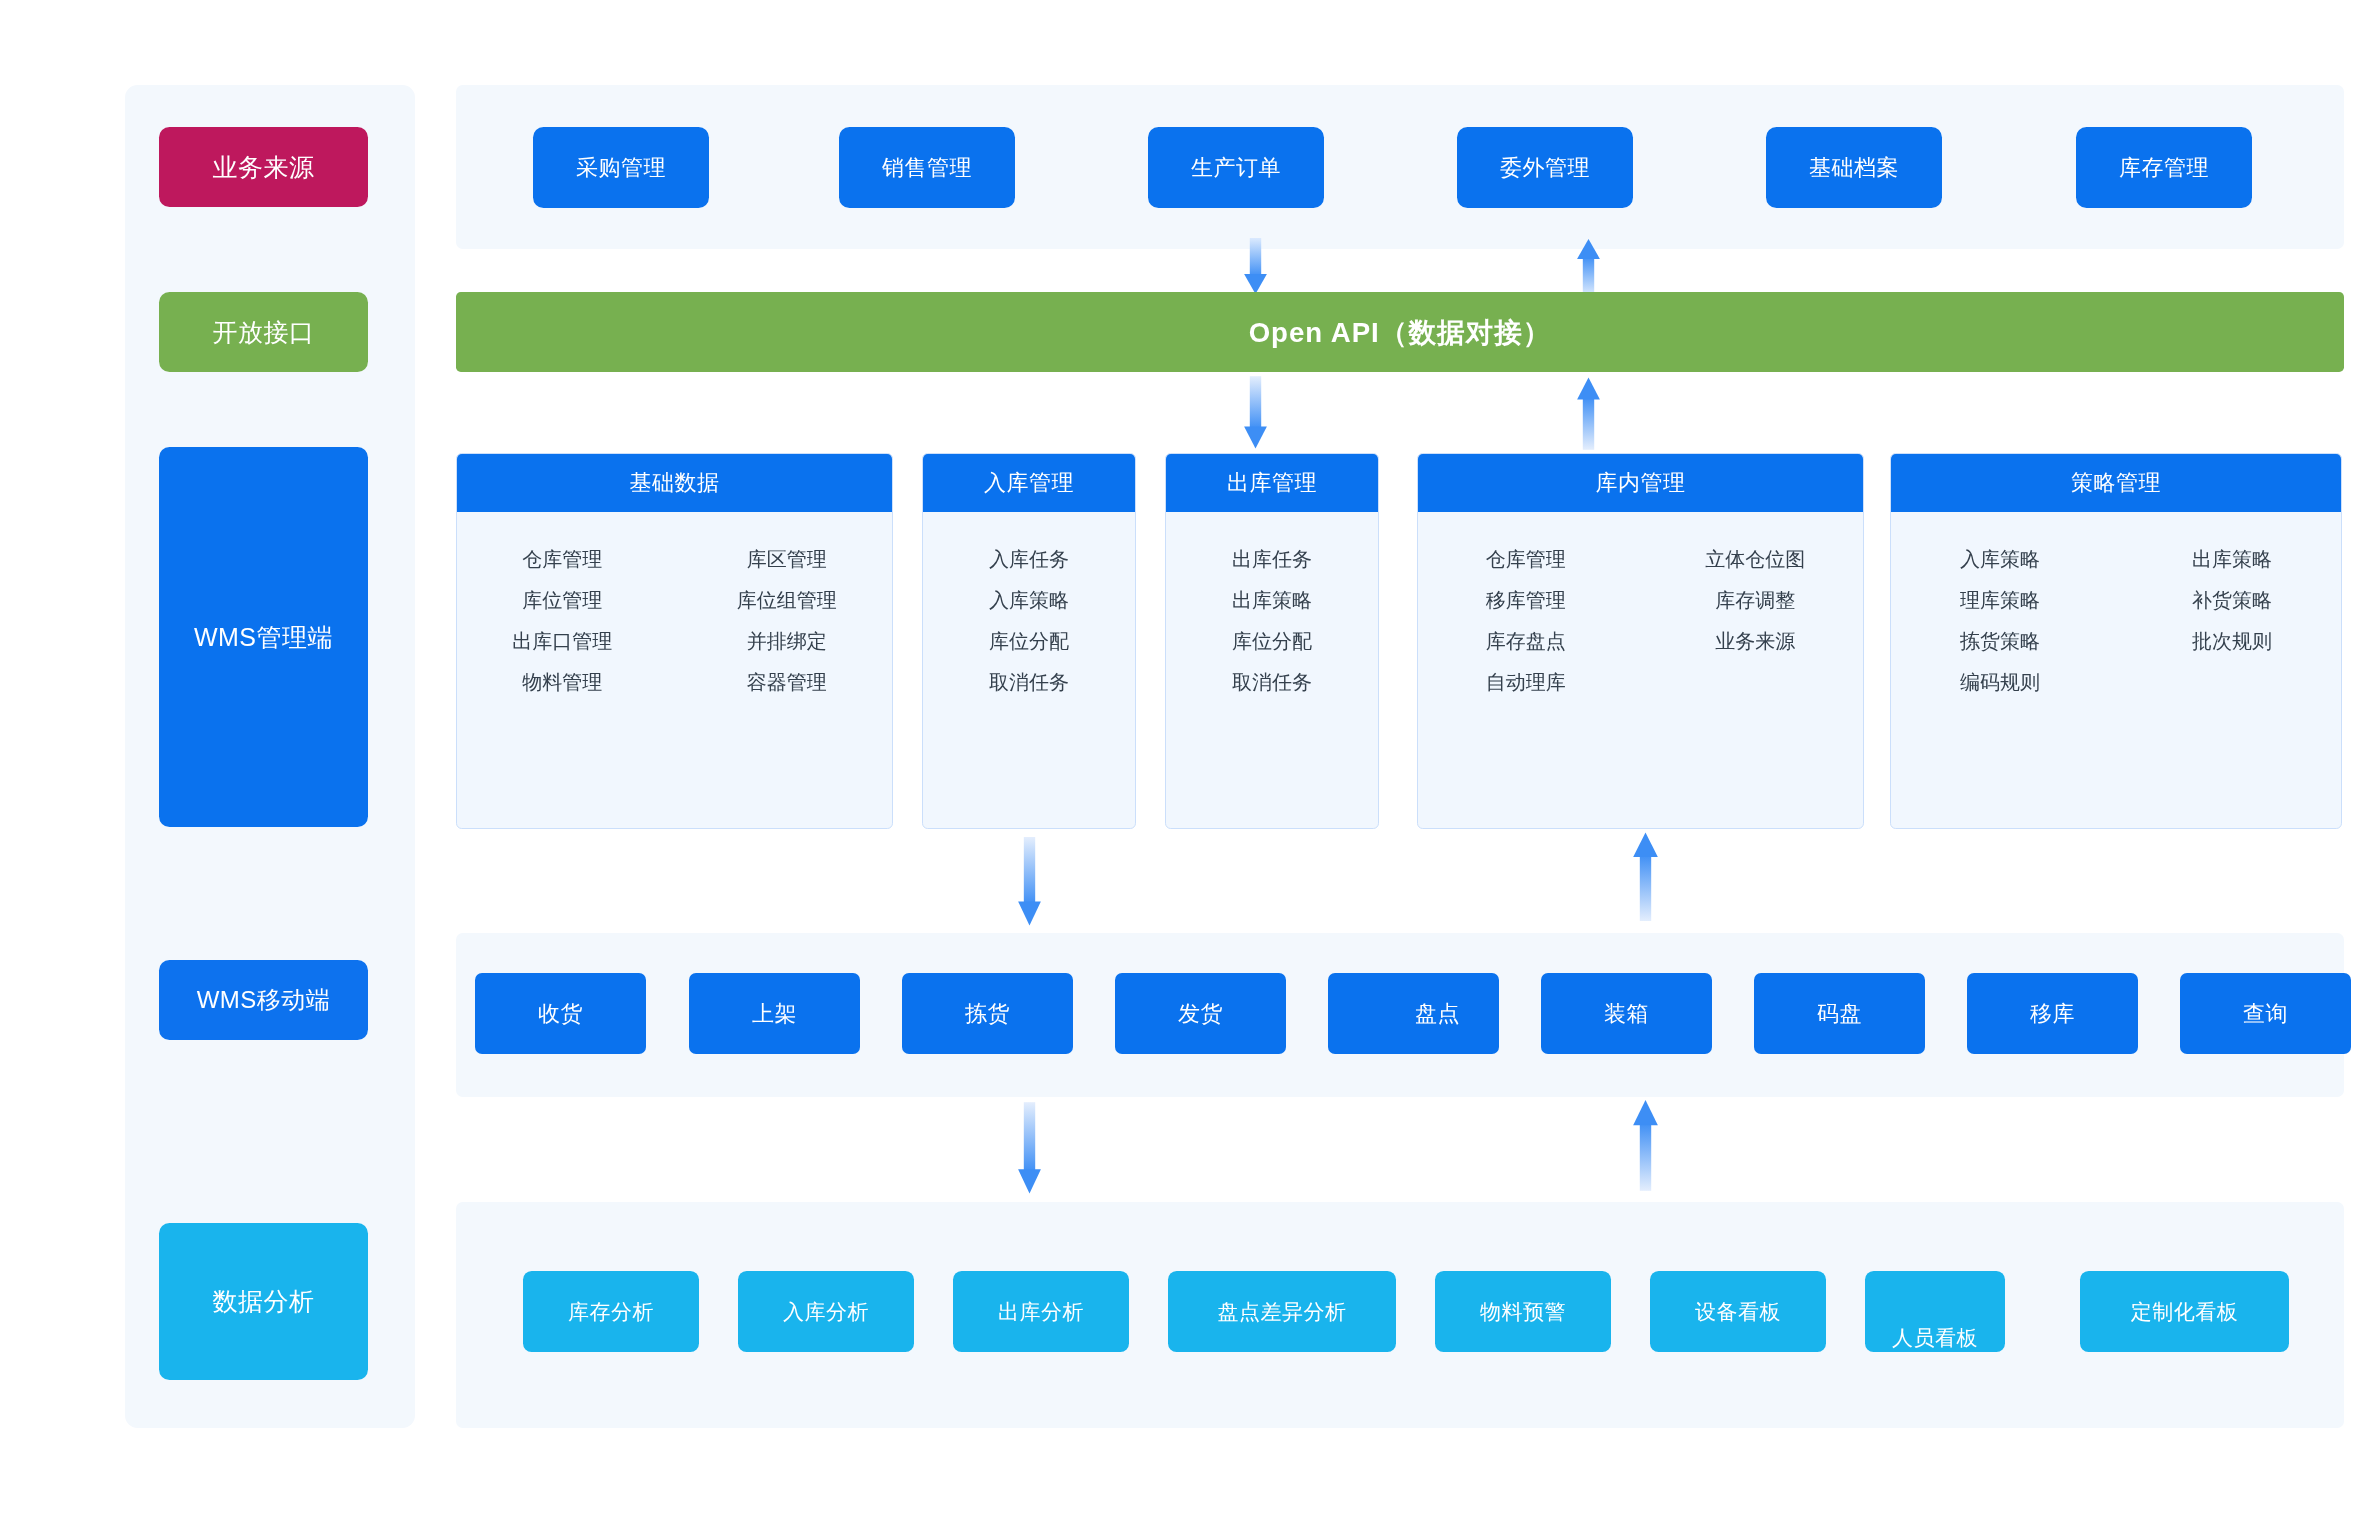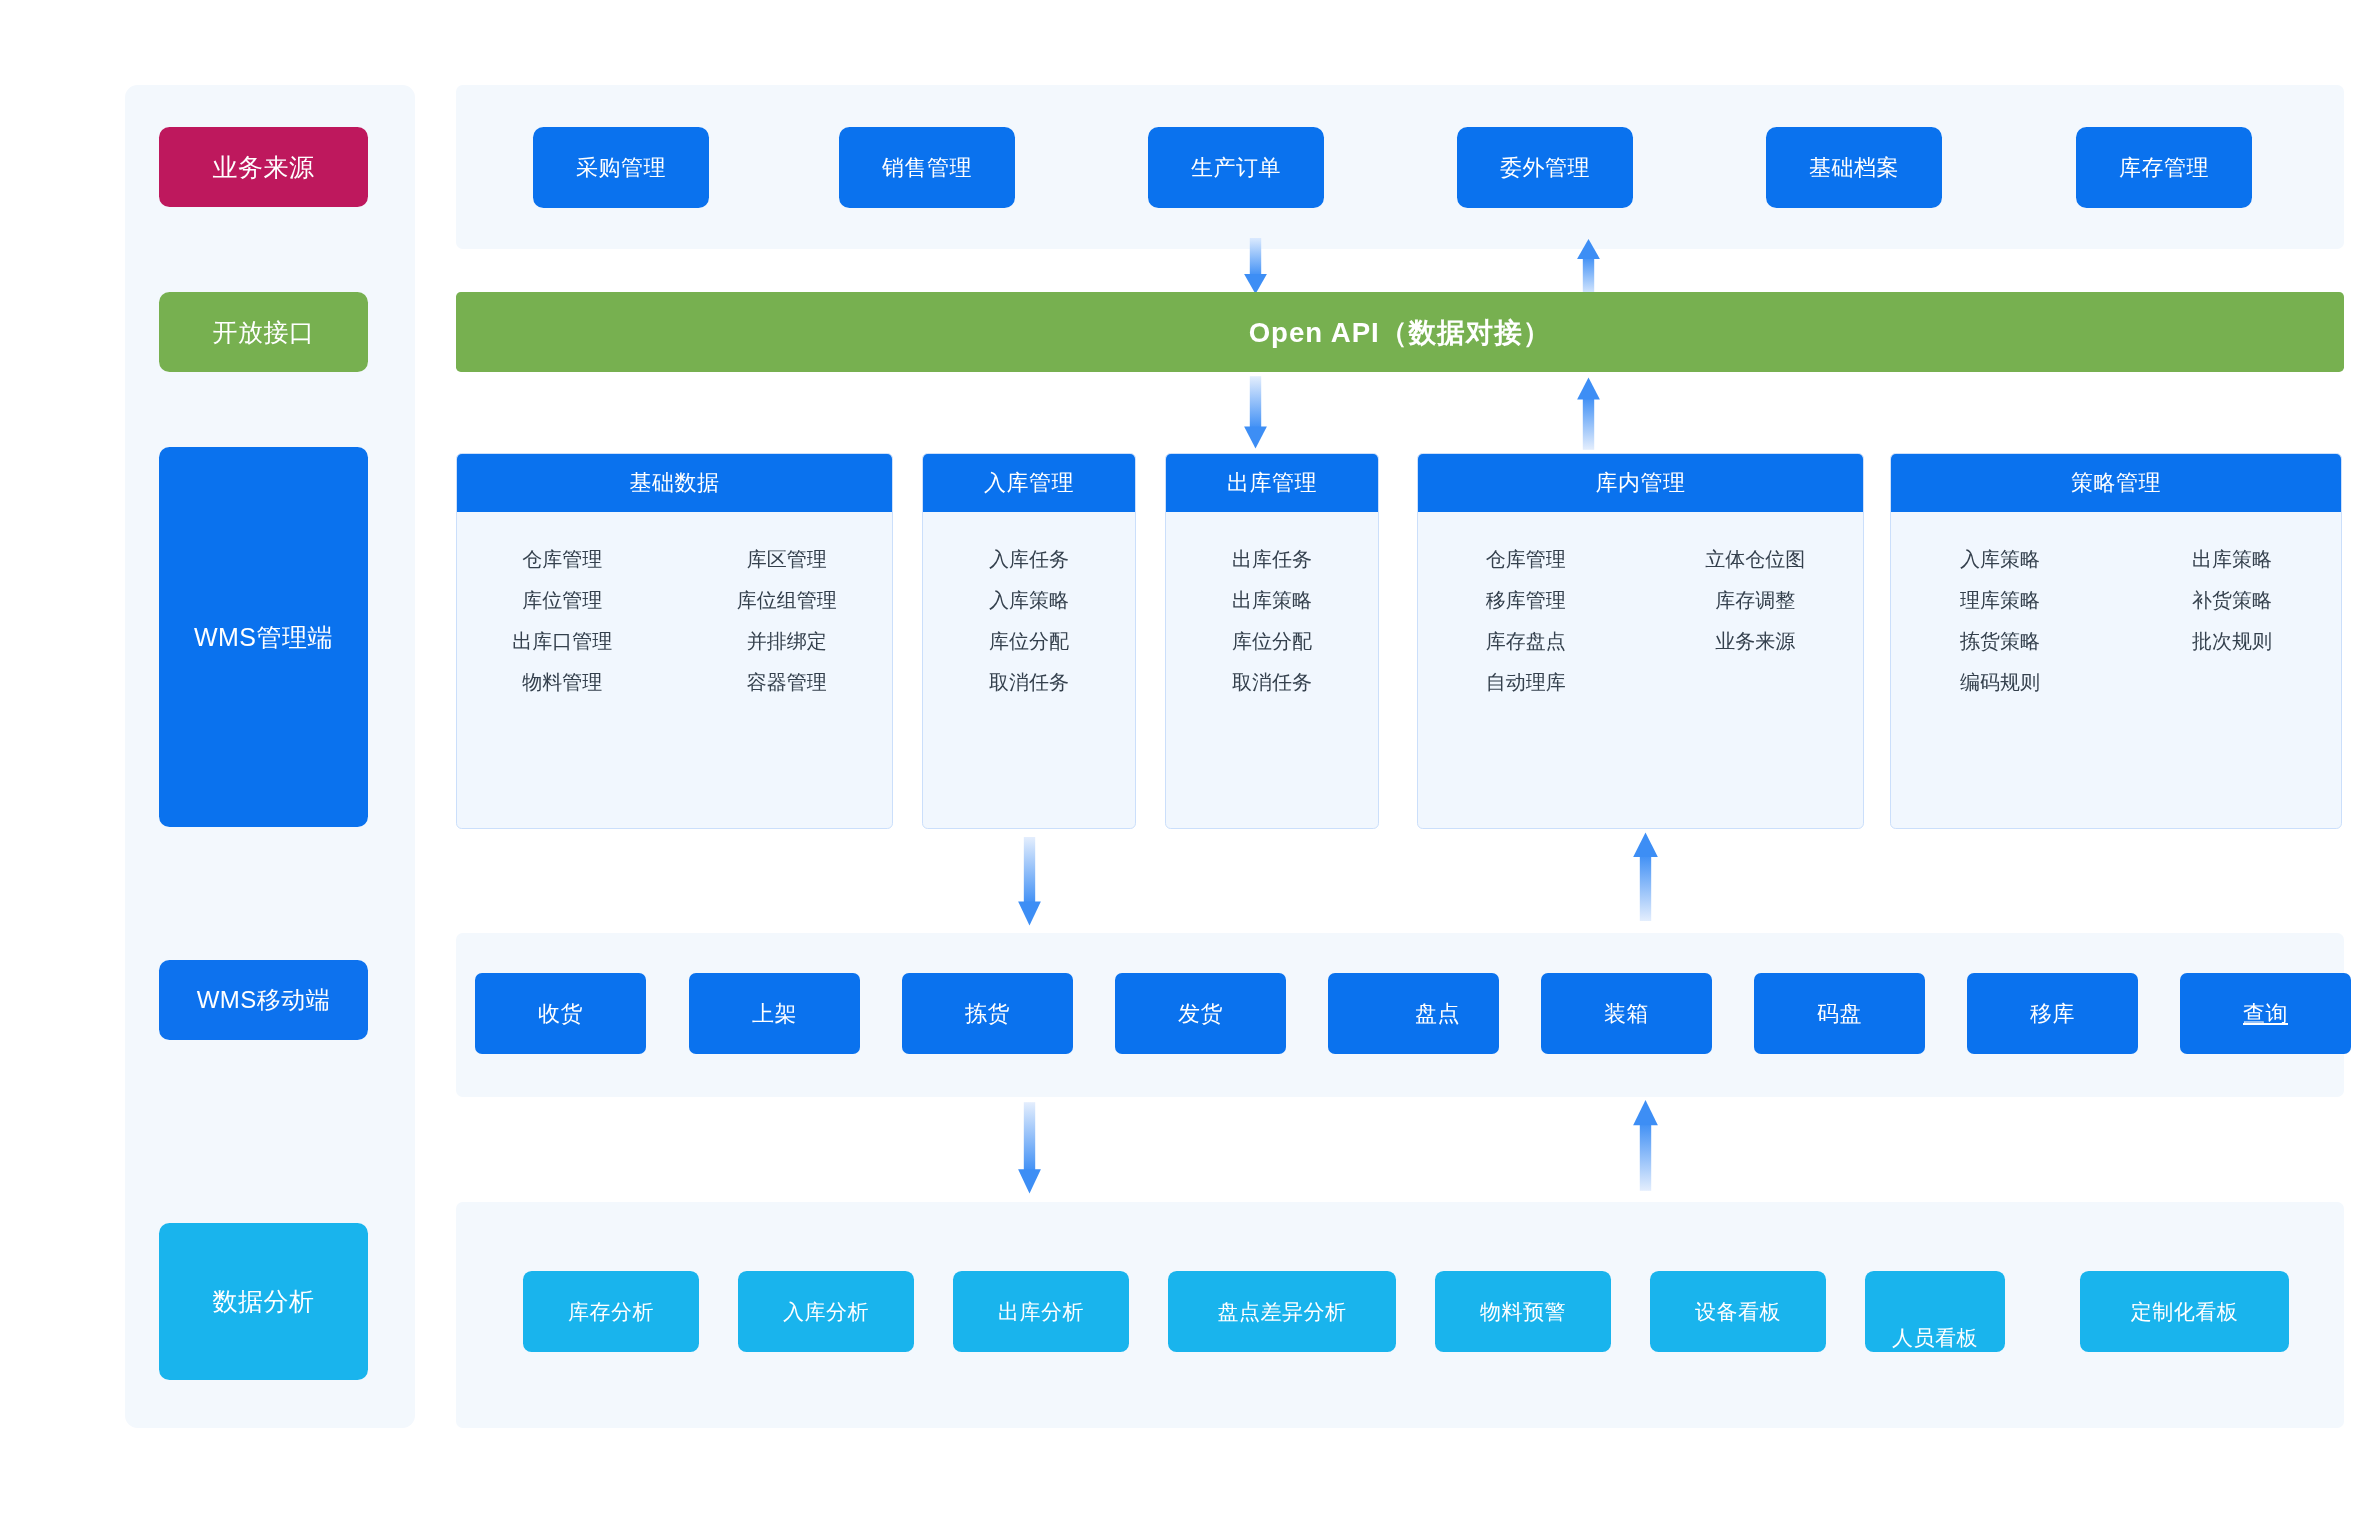"查询" div.mob-btn { text-decoration: underline -> none }
